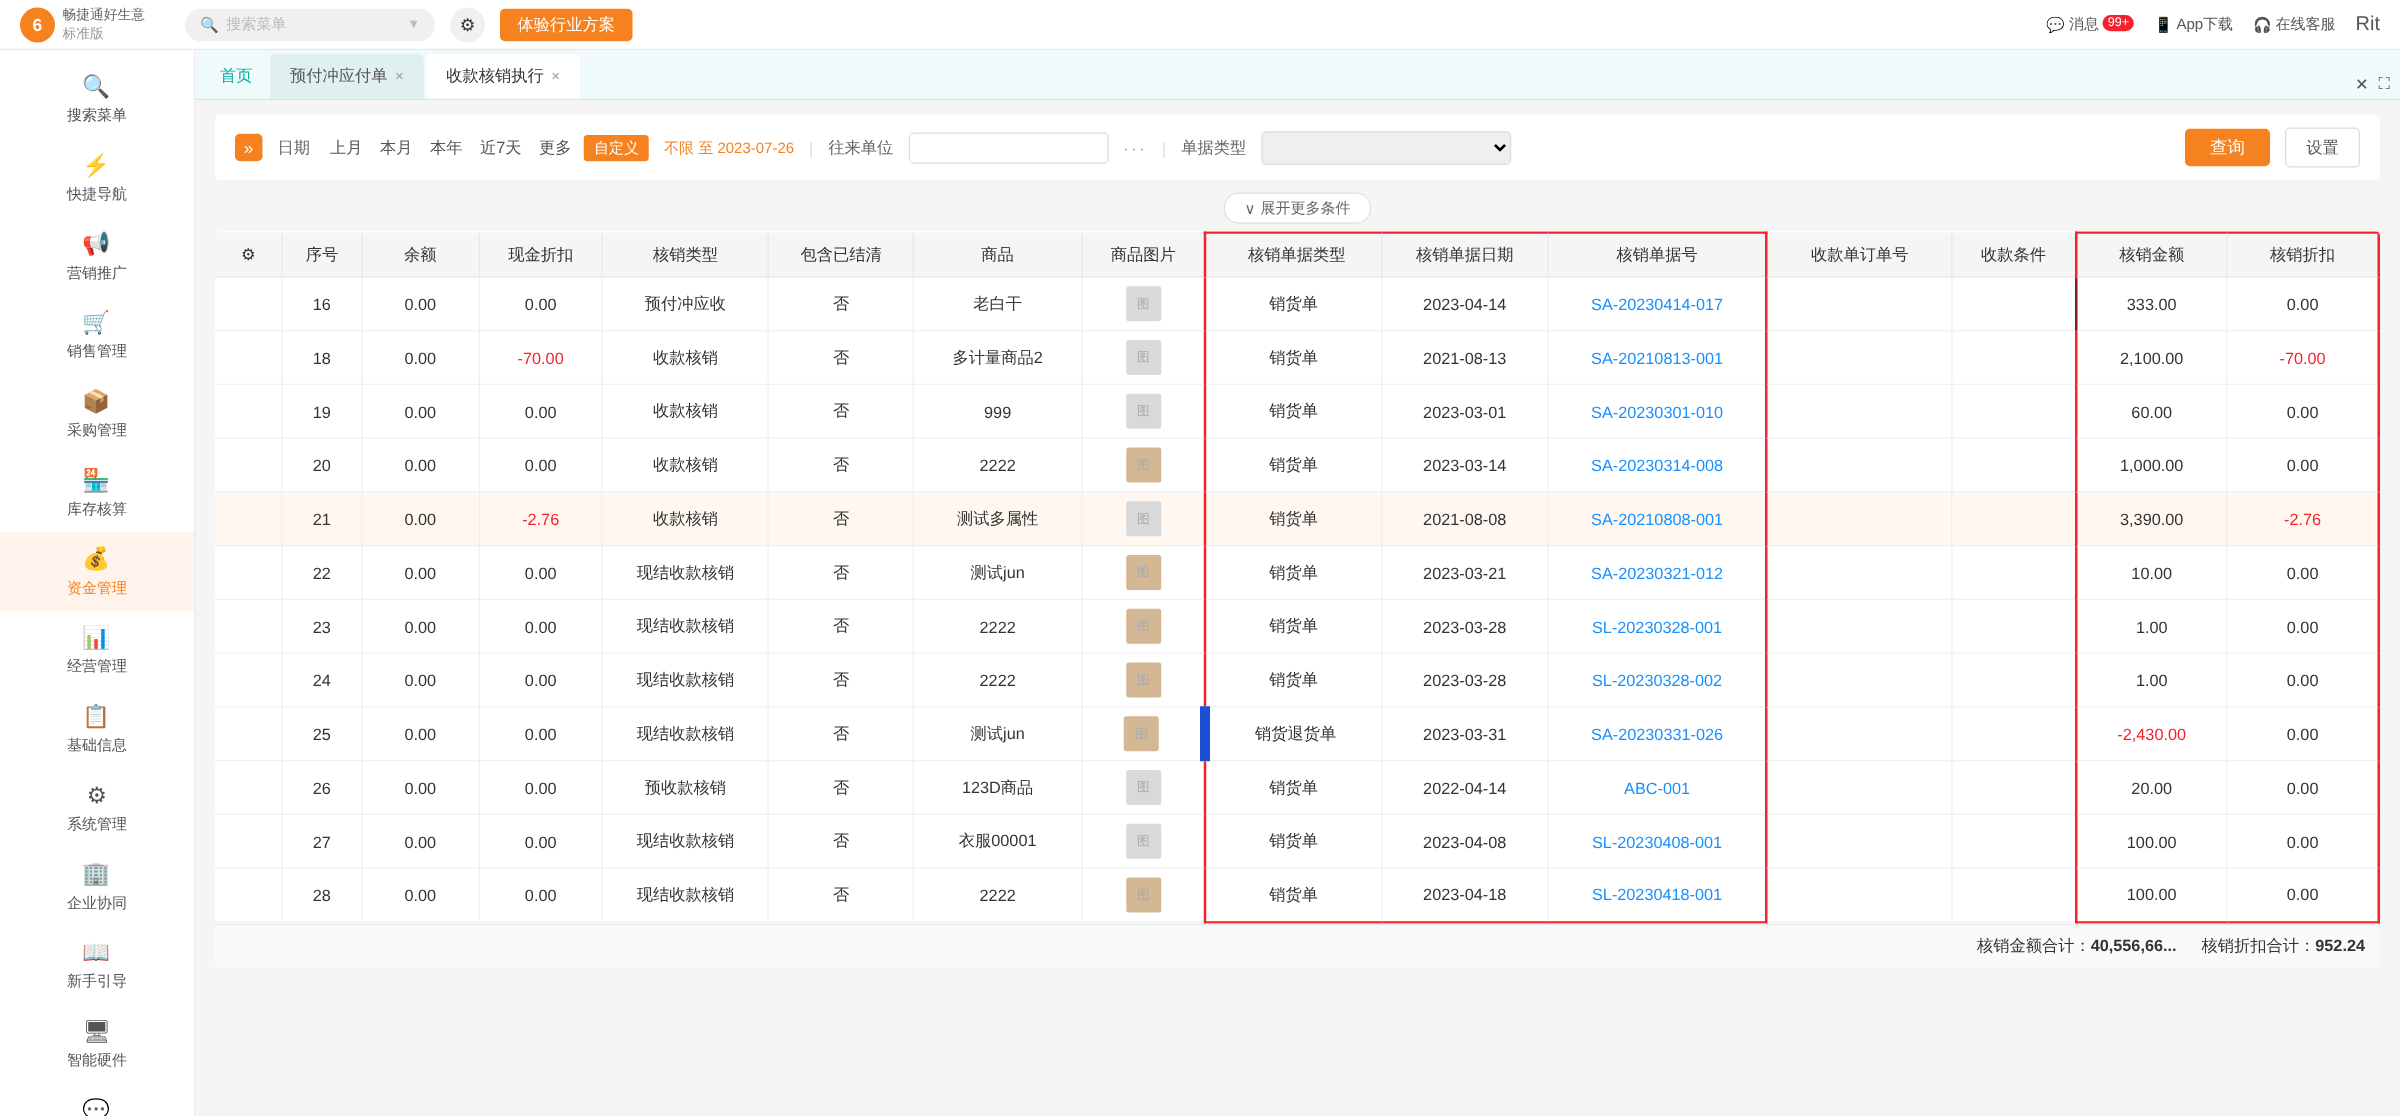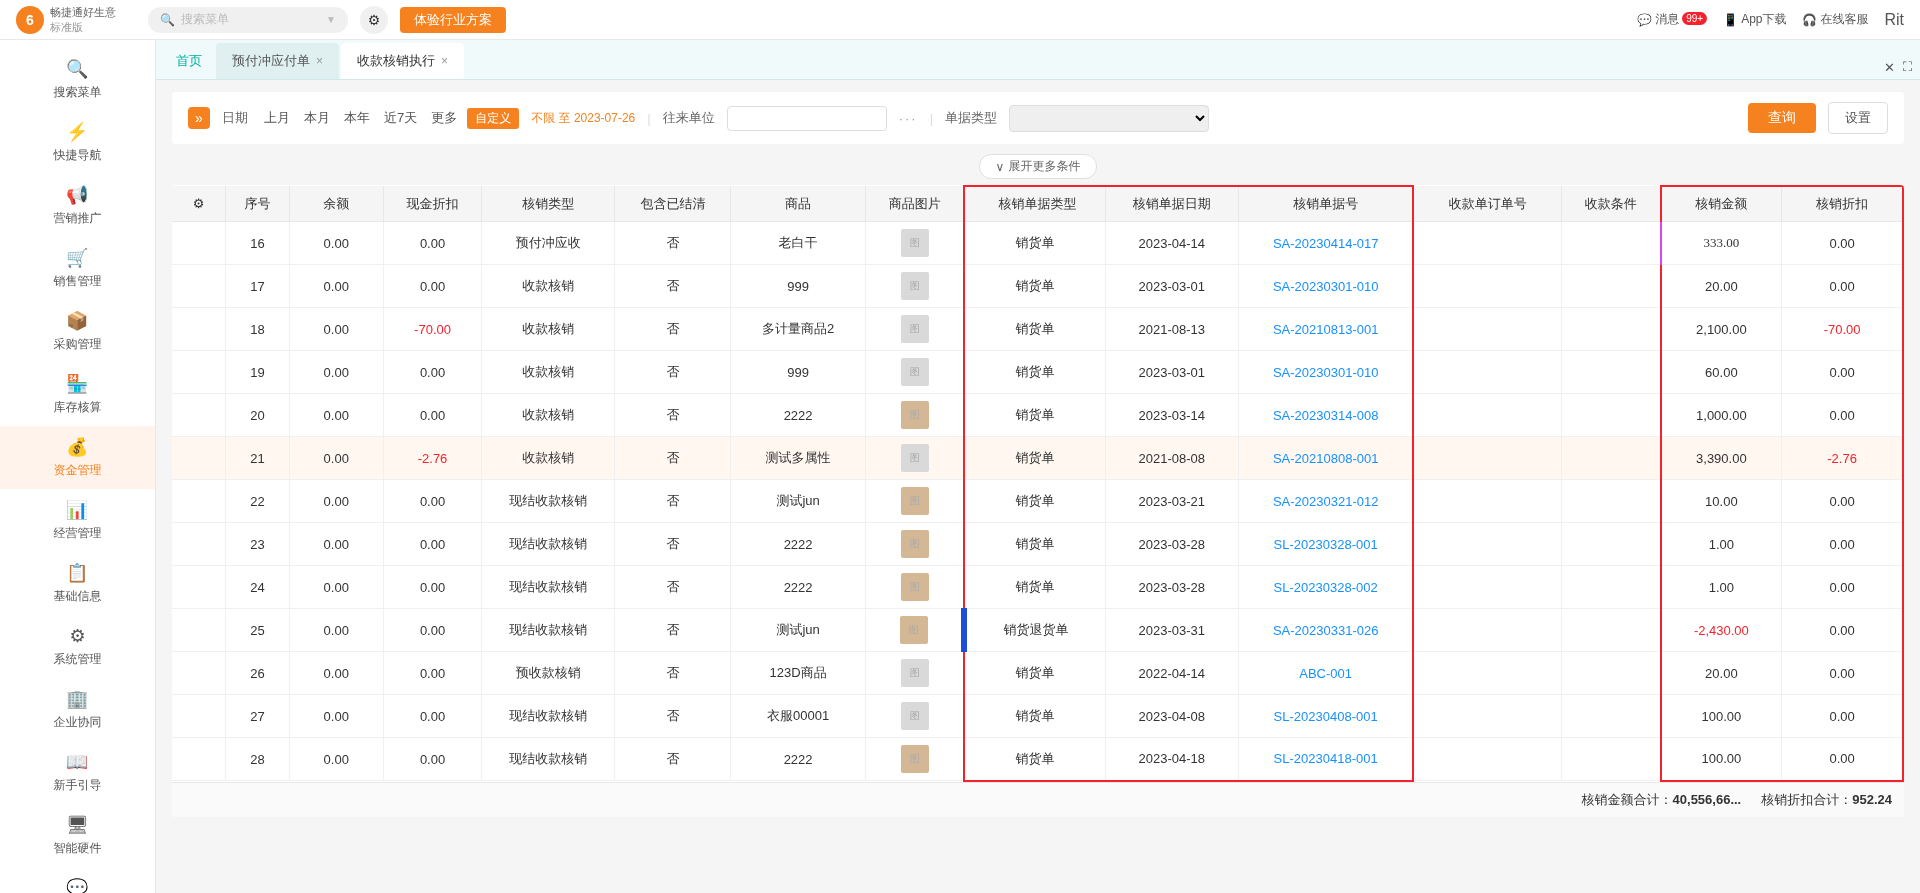"333.00" td { border-left: 2px solid #d946ef -> 2px solid #7f1d1d; font-family: Liberation Serif, serif -> none }
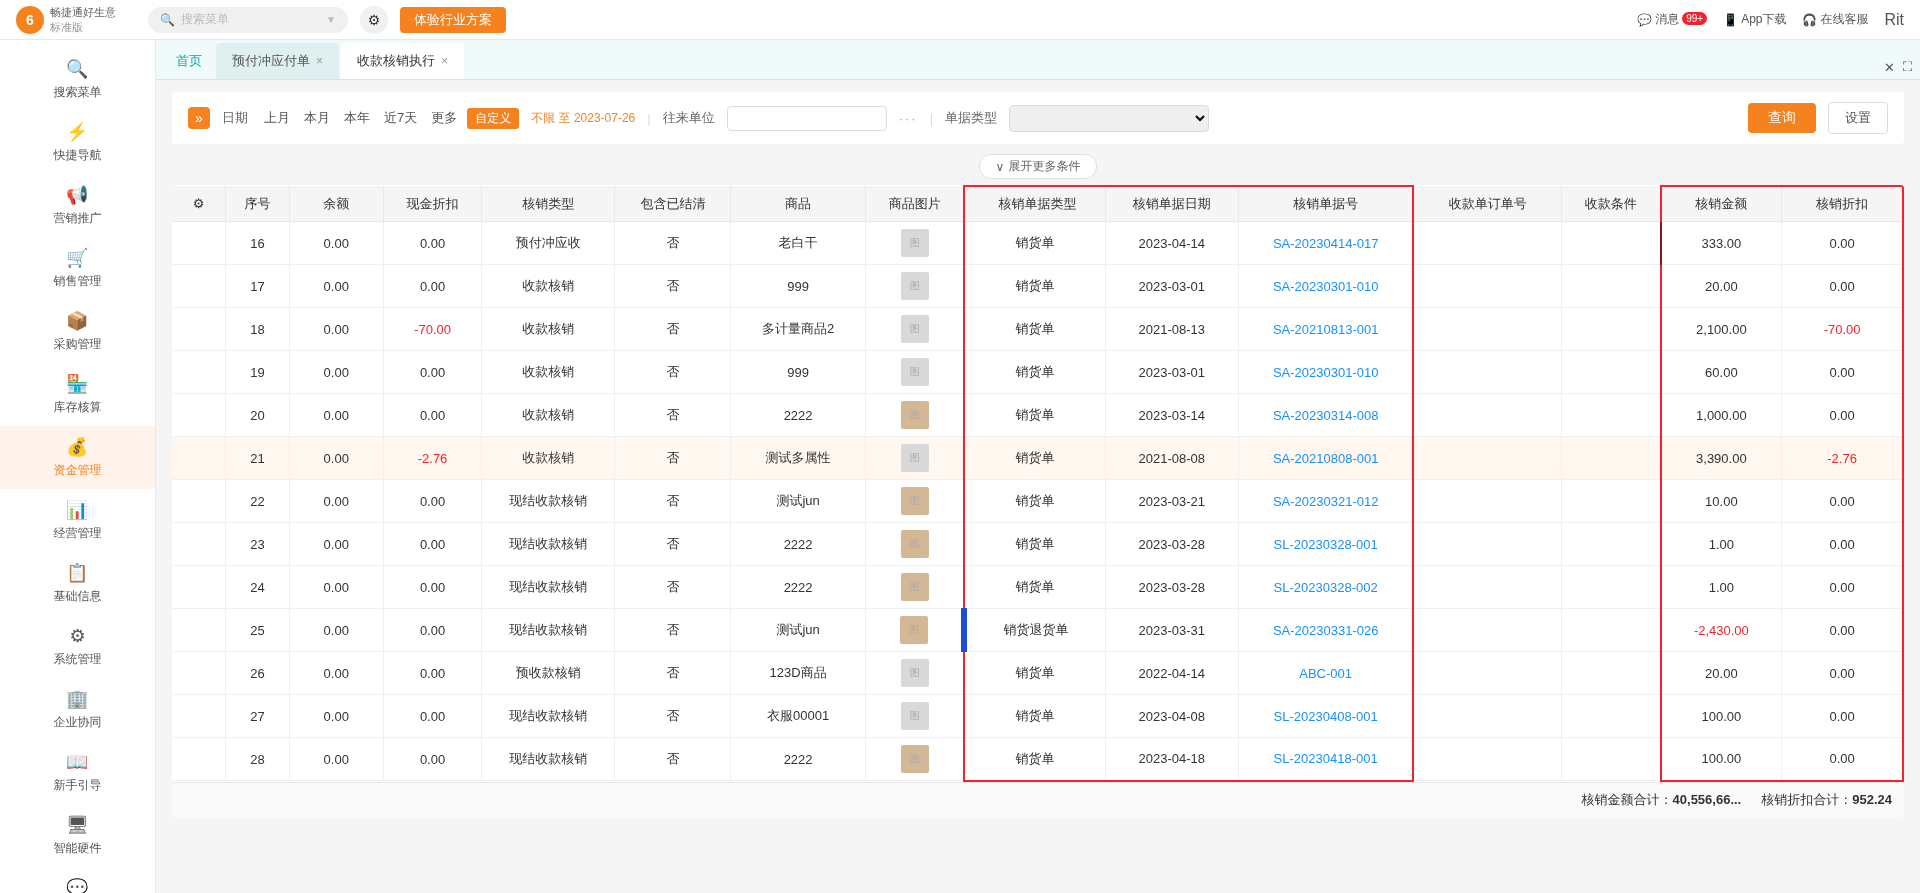"17" tr { html: <tr> <td></td> <td>17</td> <td>0.00</td> <td>0.00</td> <td>收款核销</td> <td>否</td> <td>999</td> <td> <div>图</div> </td> <td>销货单</td> <td>2023-03-01</td> <td><a>SA-20230301-010</a></td> <td></td> <td></td> <td>20.00</td> <td>0.00</td> </tr> -> none }
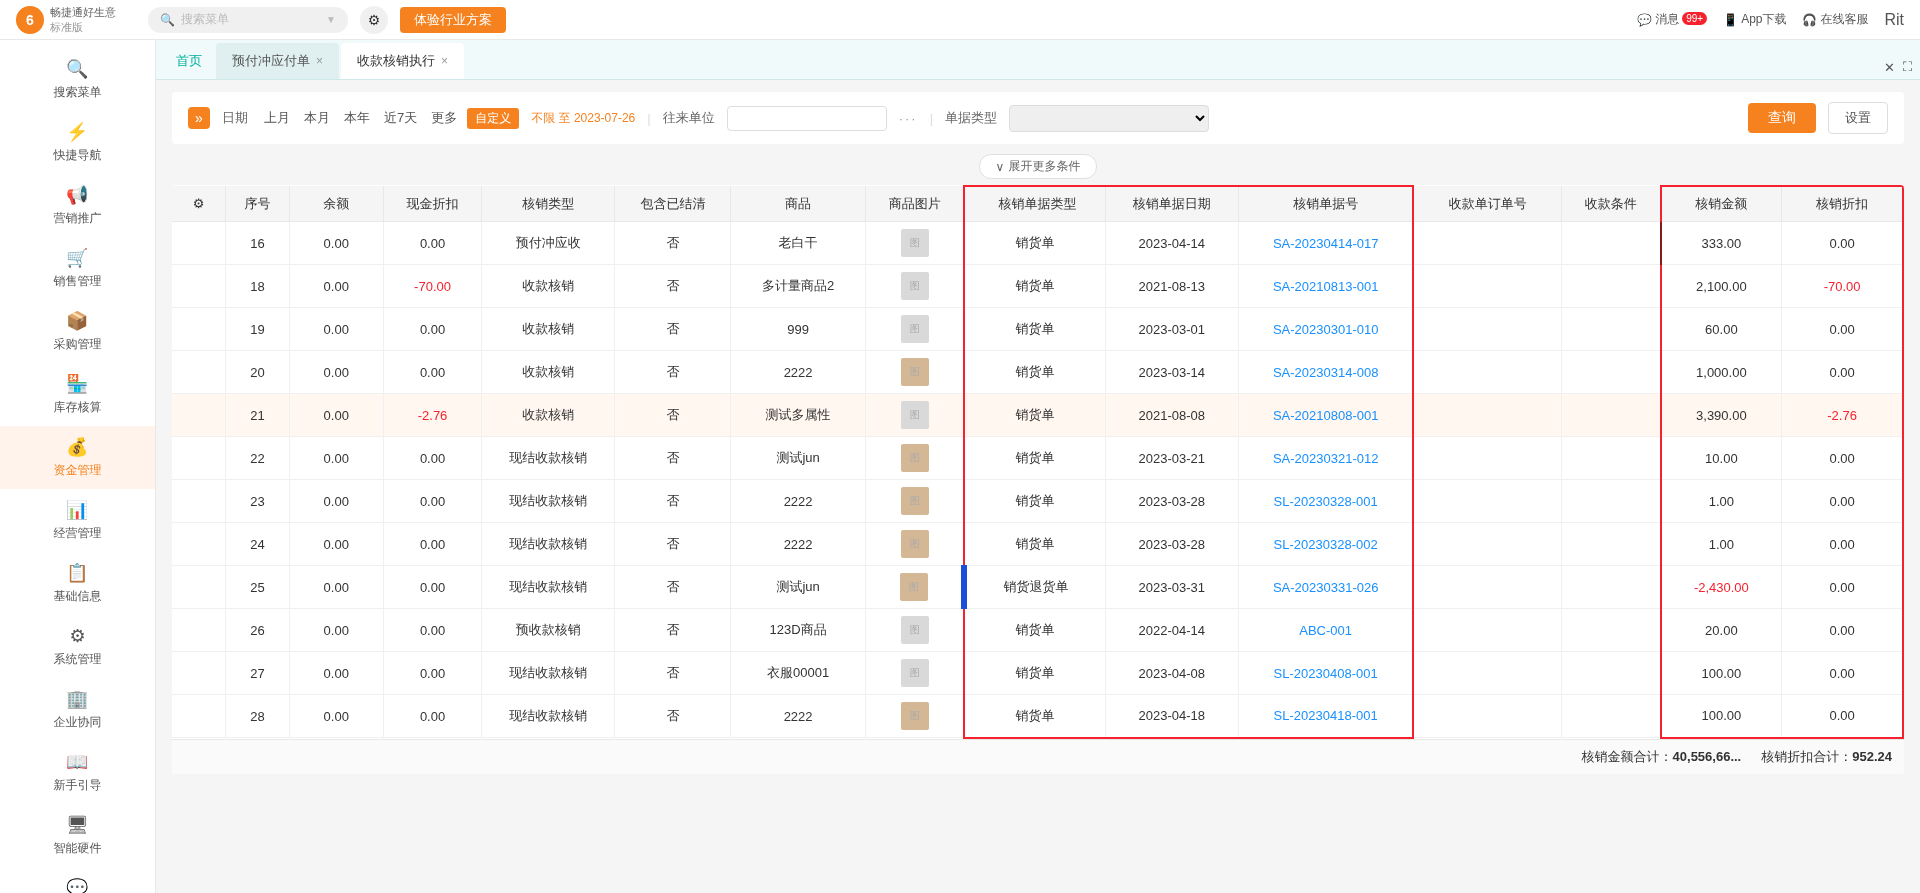"销货退货单" td { border-left: 6px solid #1d4ed8 -> 8px solid #1d4ed8 }
